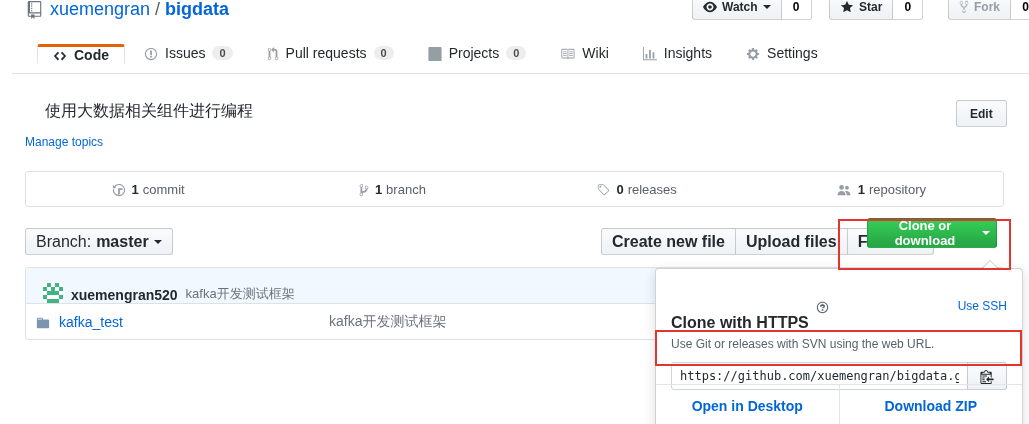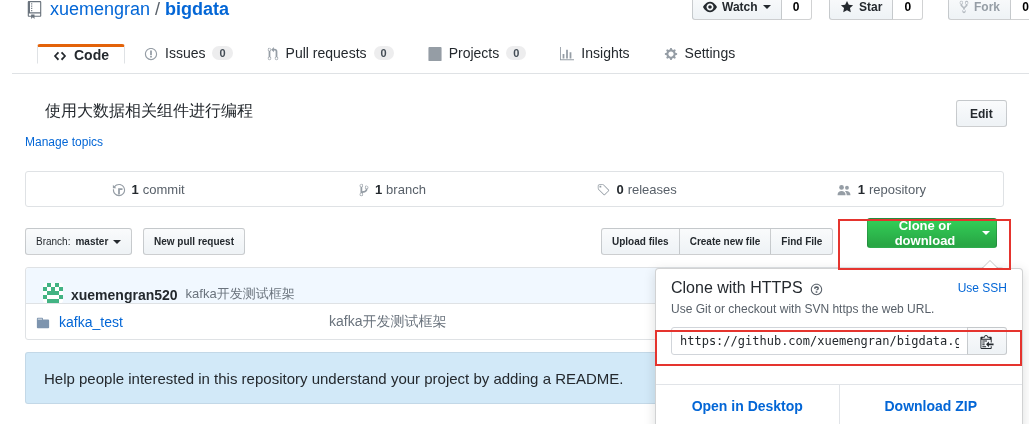"Wiki" a.tab { html: none -> <a> <span><svg> <path></path> </svg></span> <span>Wiki</span> </a> }
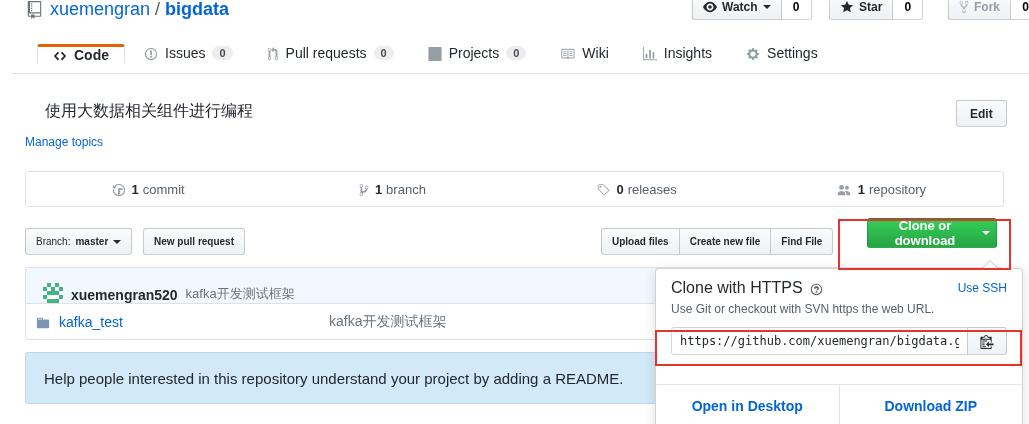"Branch:" .btn { font-size: 10px -> 16px }
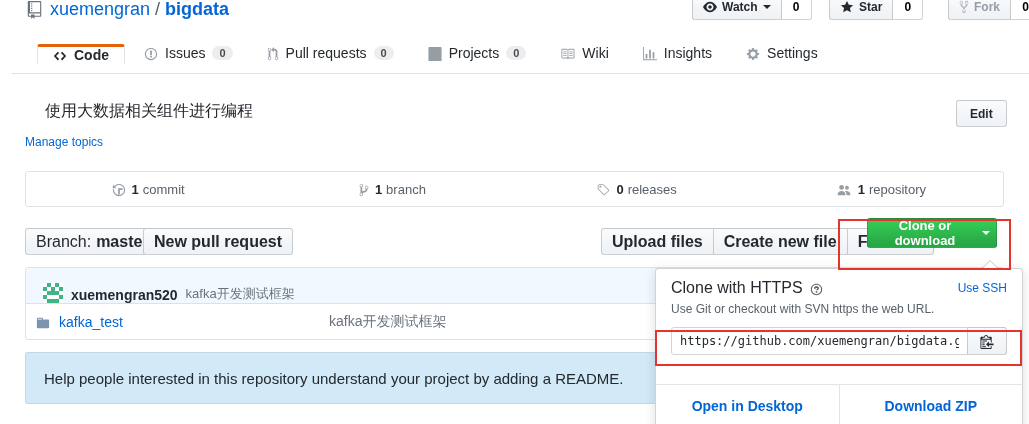"New pull request" button.btn { html: <button>New pull request</button> -> none }
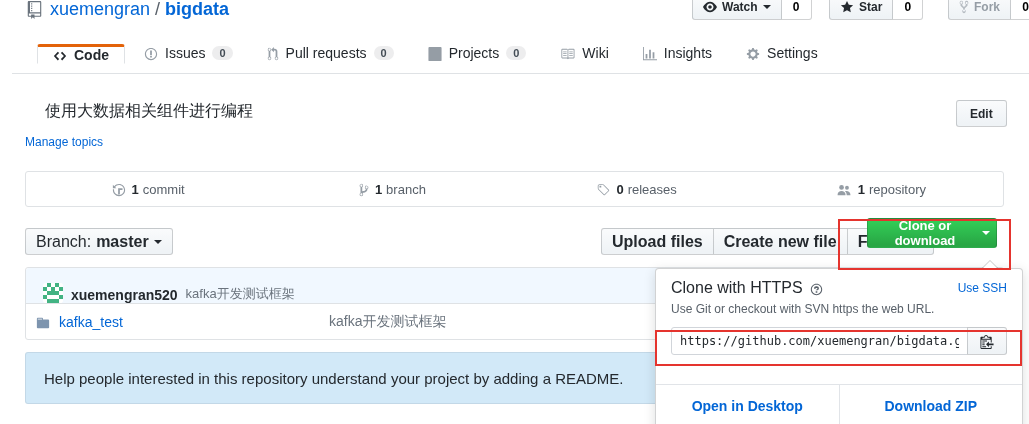"Upload files" button.btn { order: before "Create new file" -> after "Create new file" }
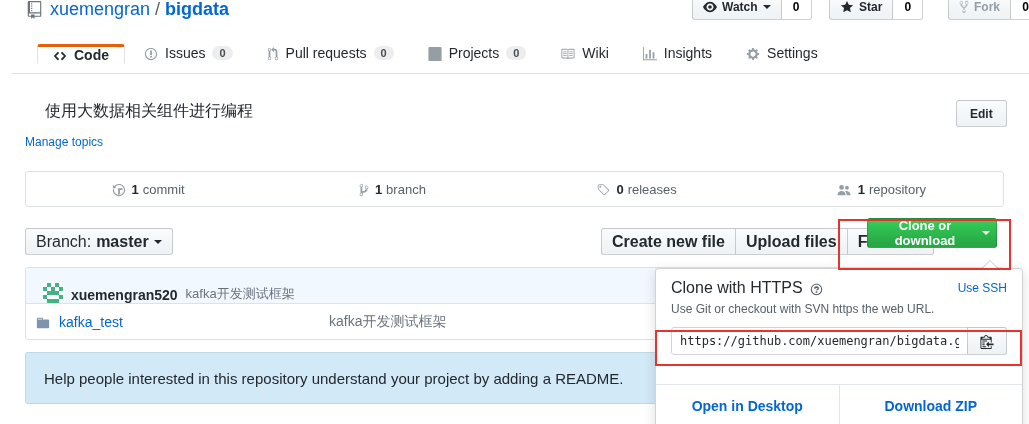"Clone with HTTPS" .pop-title { font-weight: 400 -> 700; margin-top: none -> 35px }
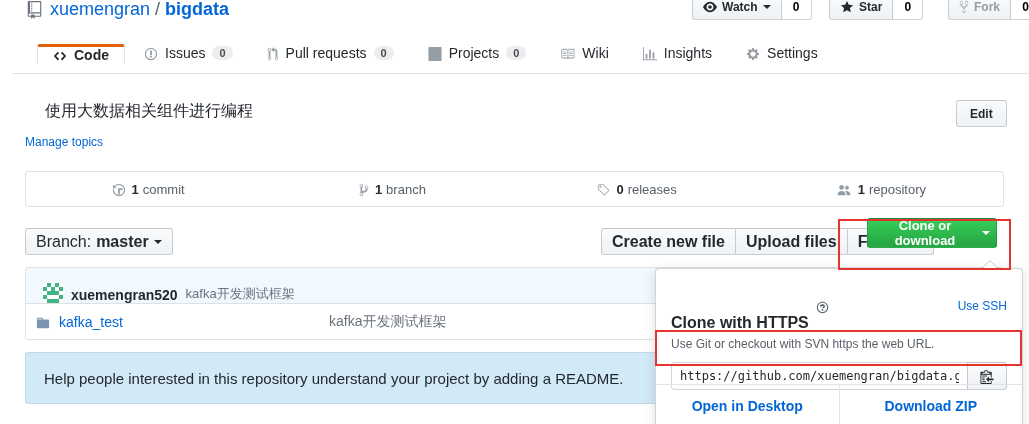"Use Git or checkout with" div.pop-sub { text: checkout with SVN https -> releases with SVN using }
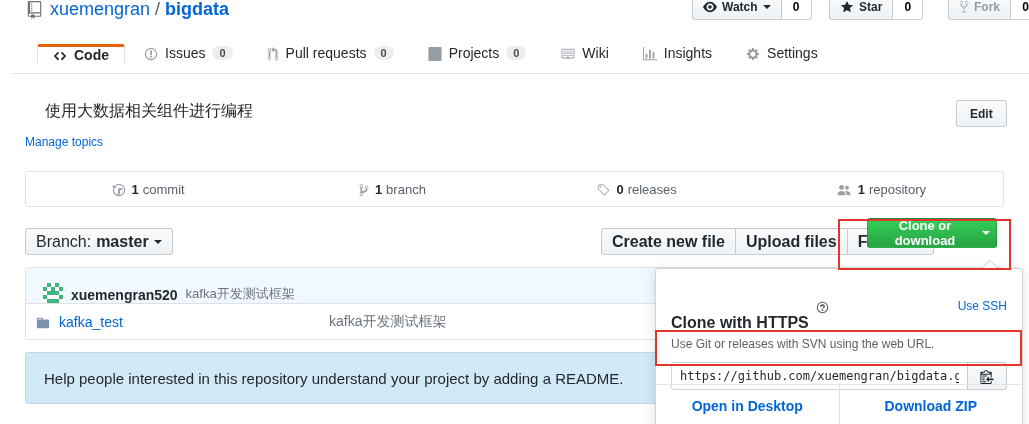"Help people interested in this" div.readme-banner { html: <div> <span>Help people interested in this repository understand your project by adding a README.</span> </div> -> none }
